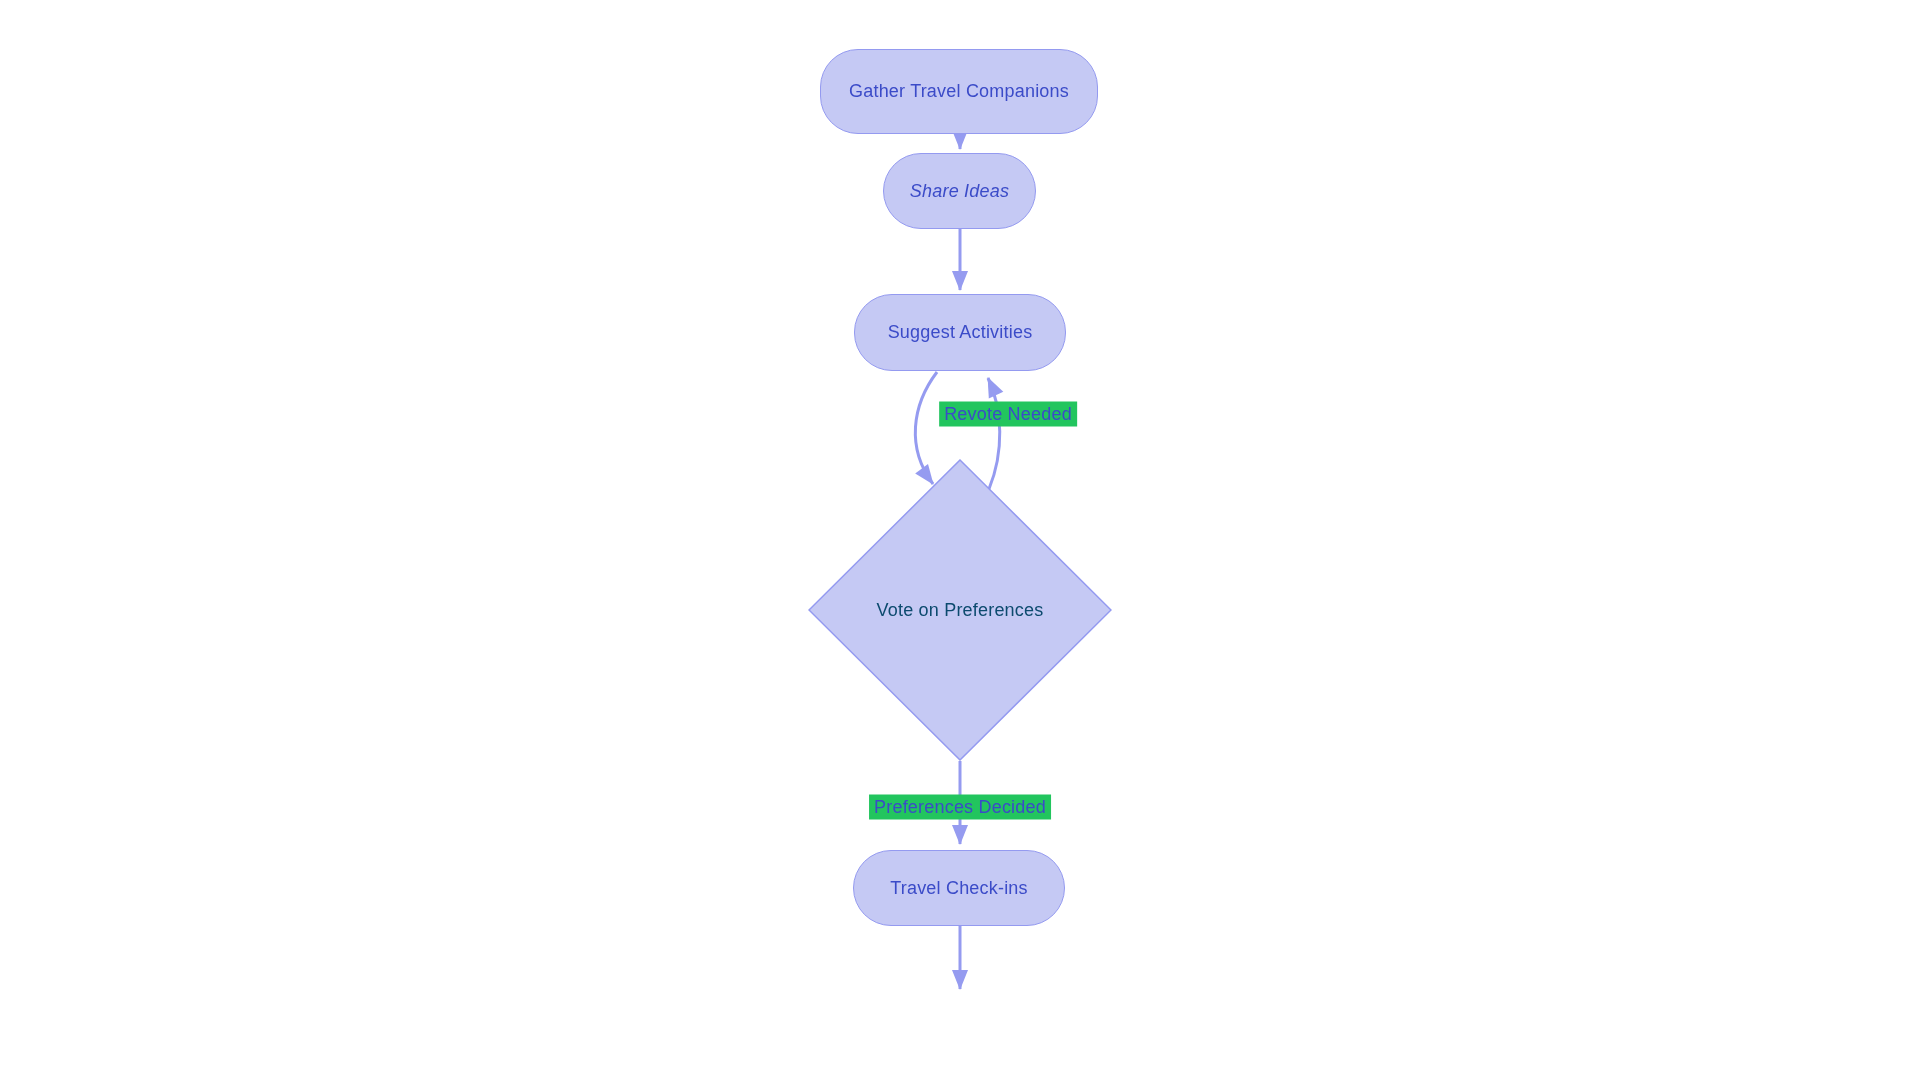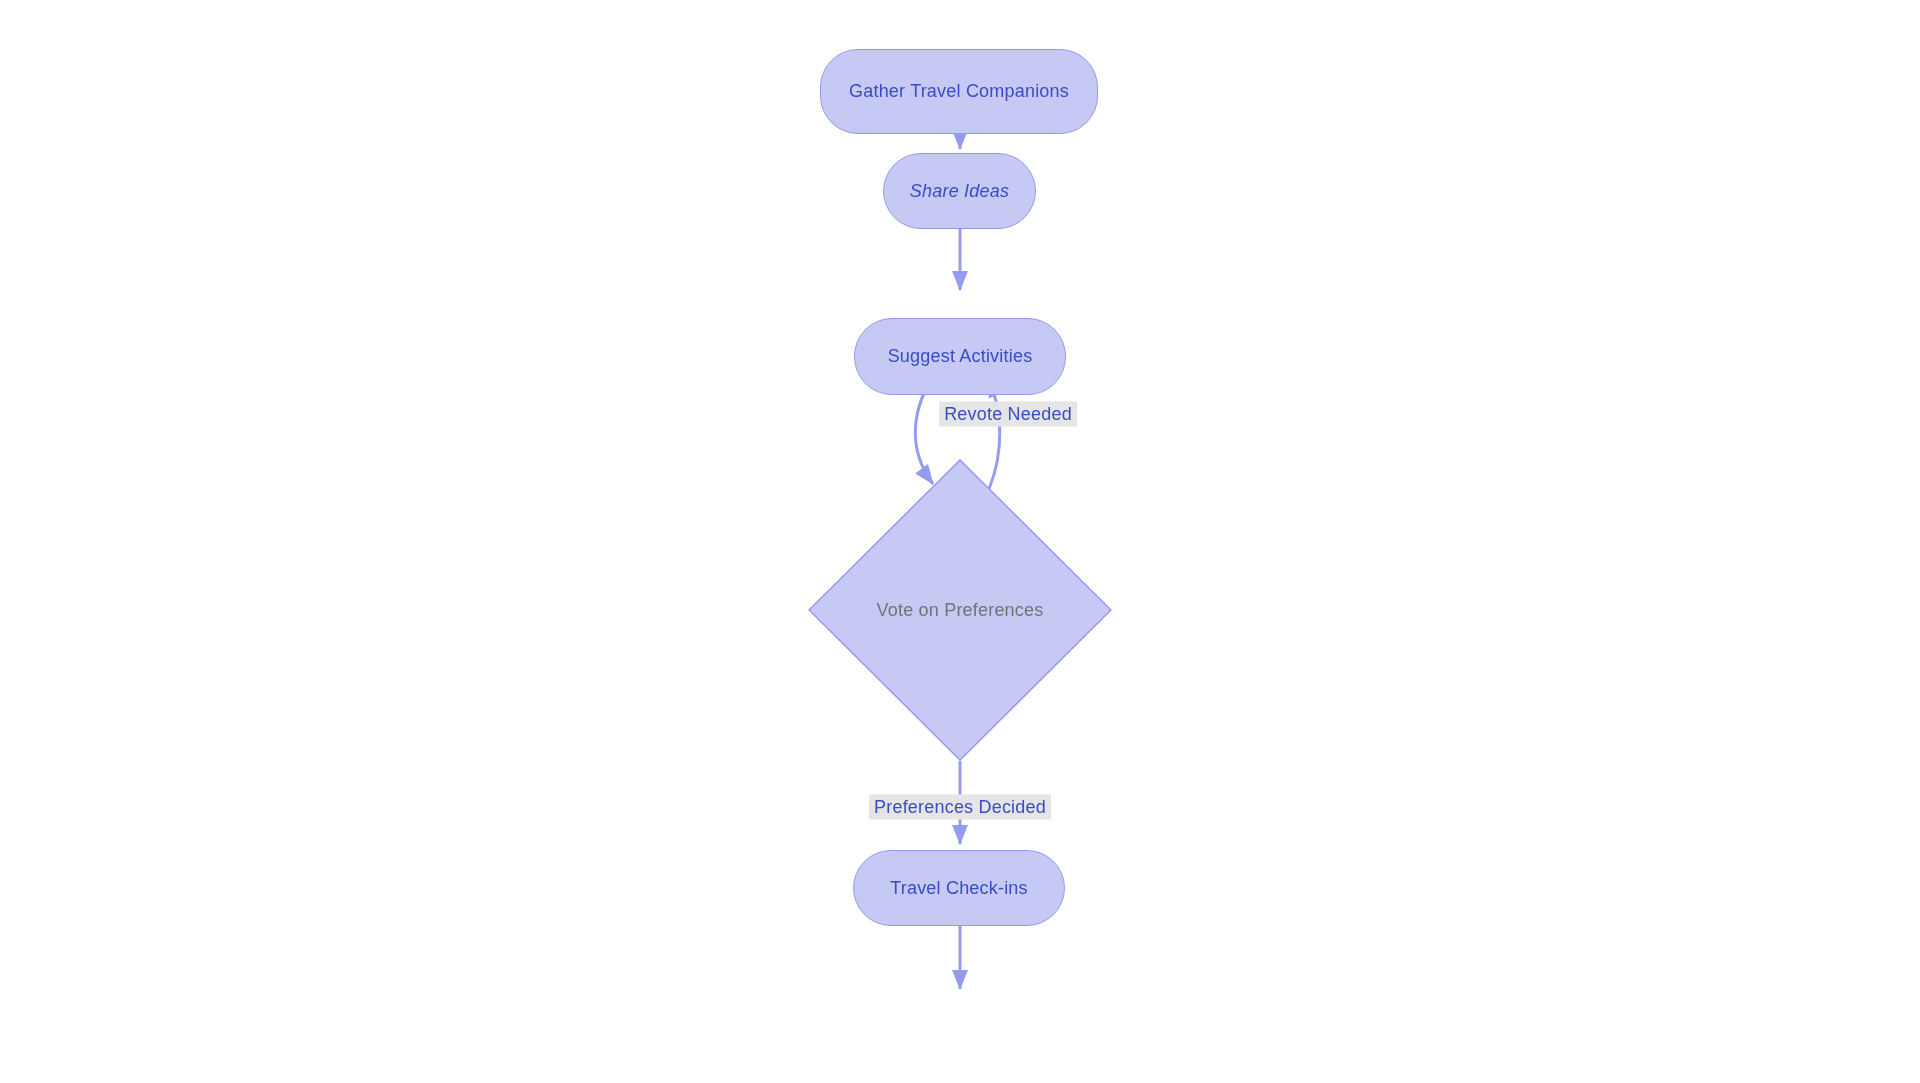"Suggest Activities" .node-suggest { margin-top: 24px -> none }
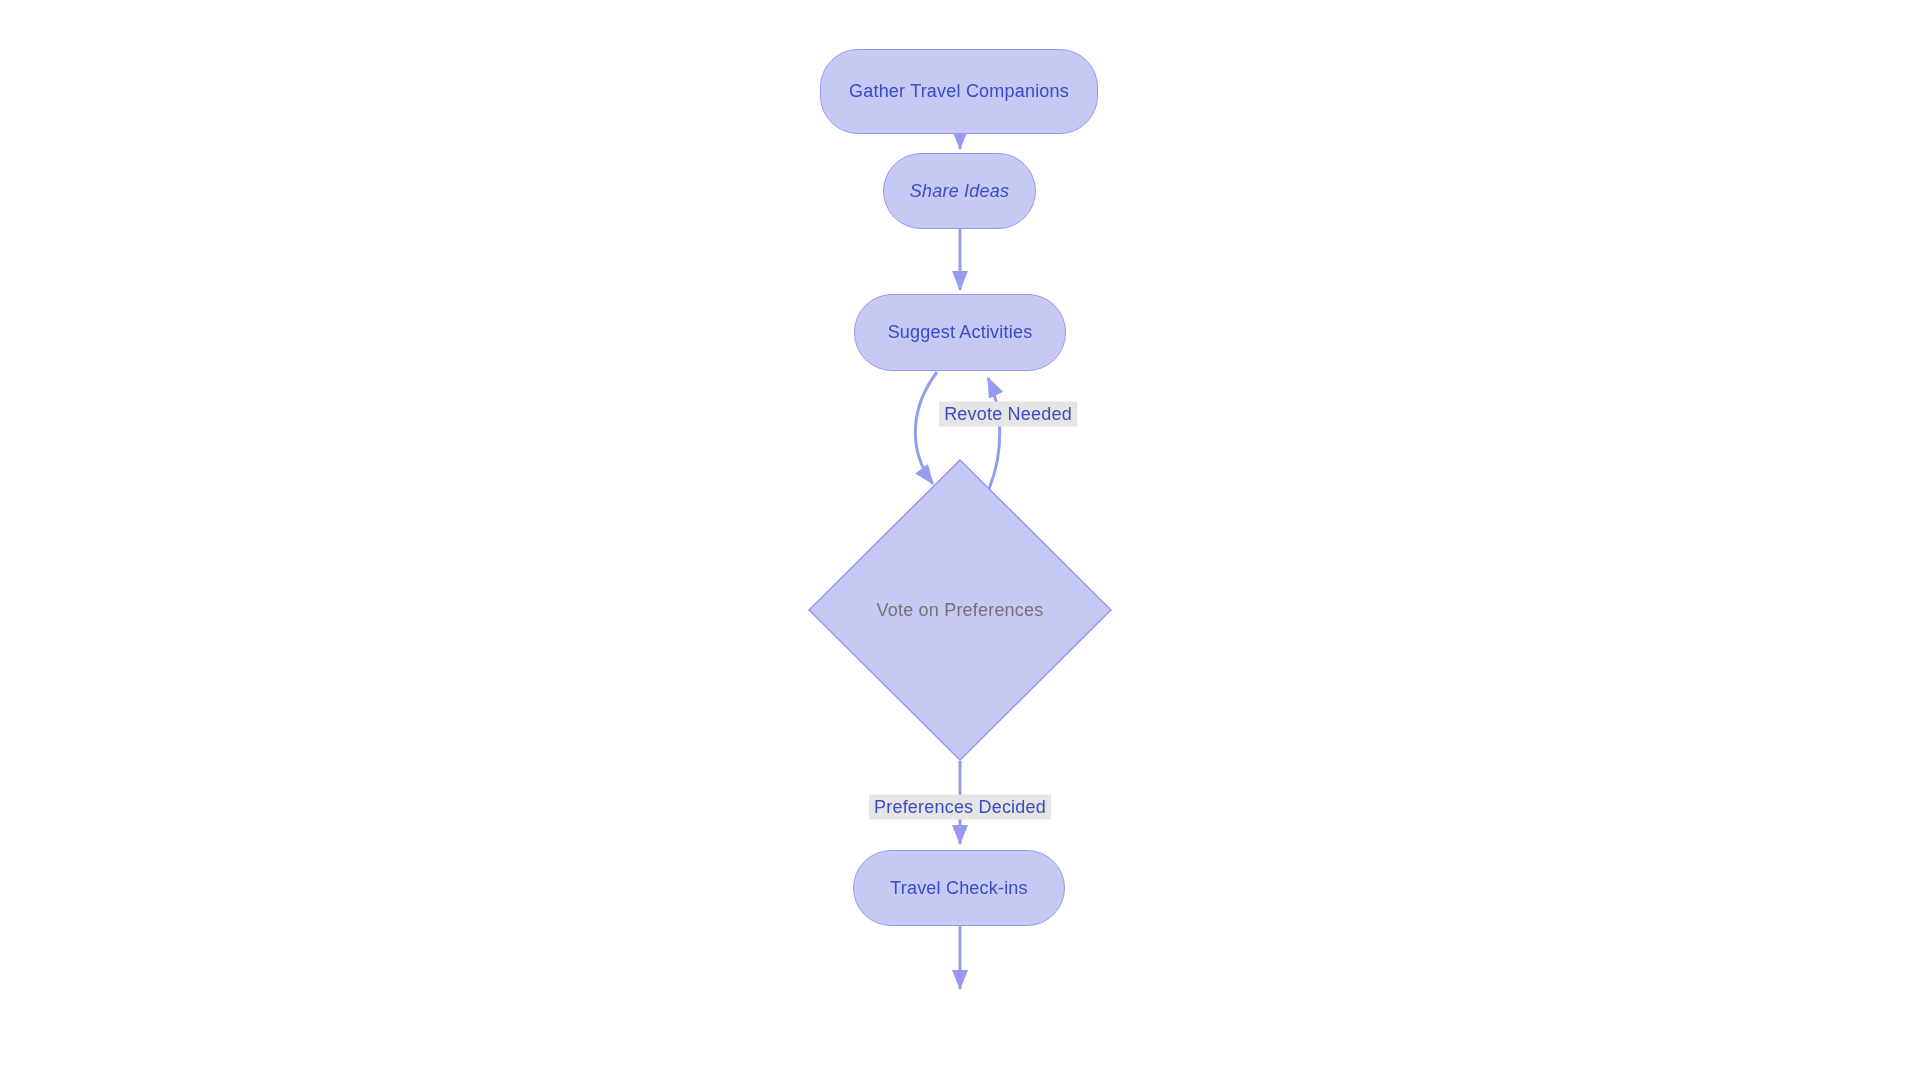"Revote Needed" .edge-label { background: #e5e5e5 -> #22c55e }
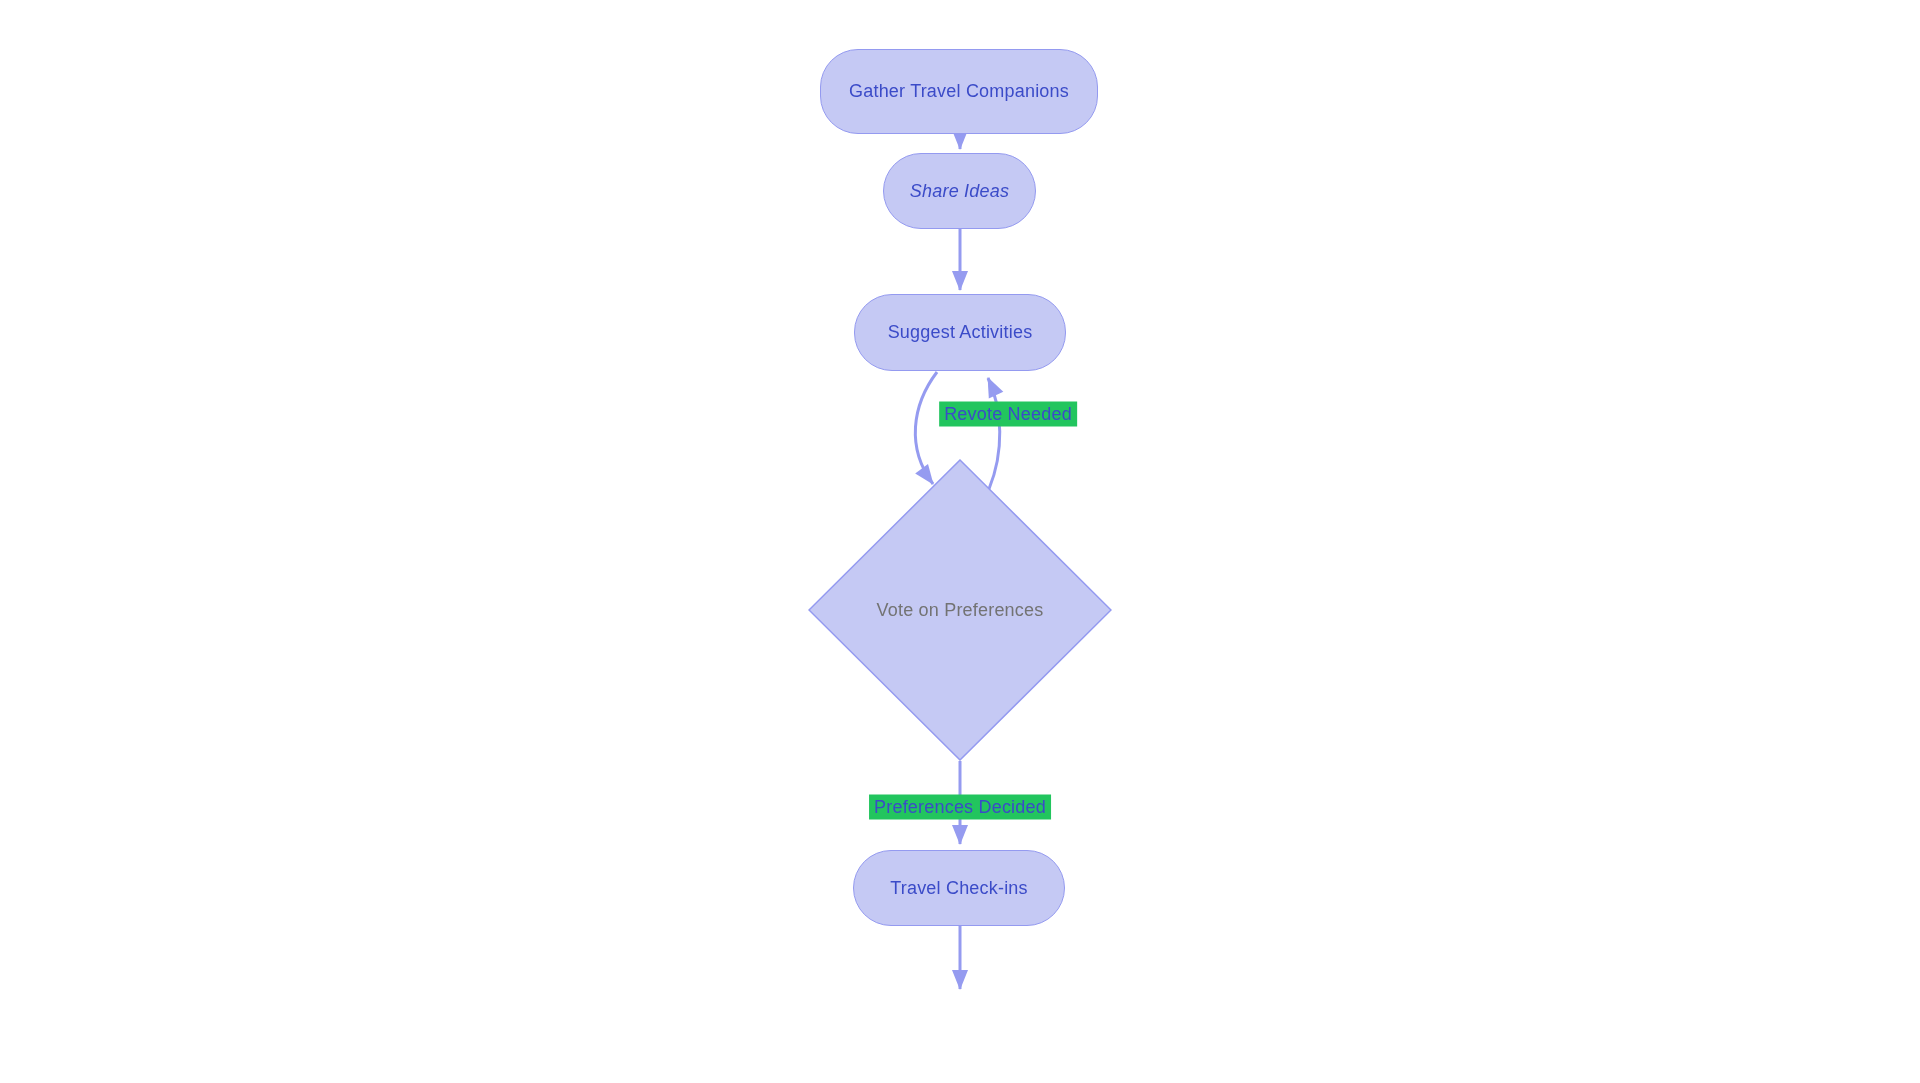"Vote on Preferences" .diamond-label { color: #737373 -> #0c4a6e }
